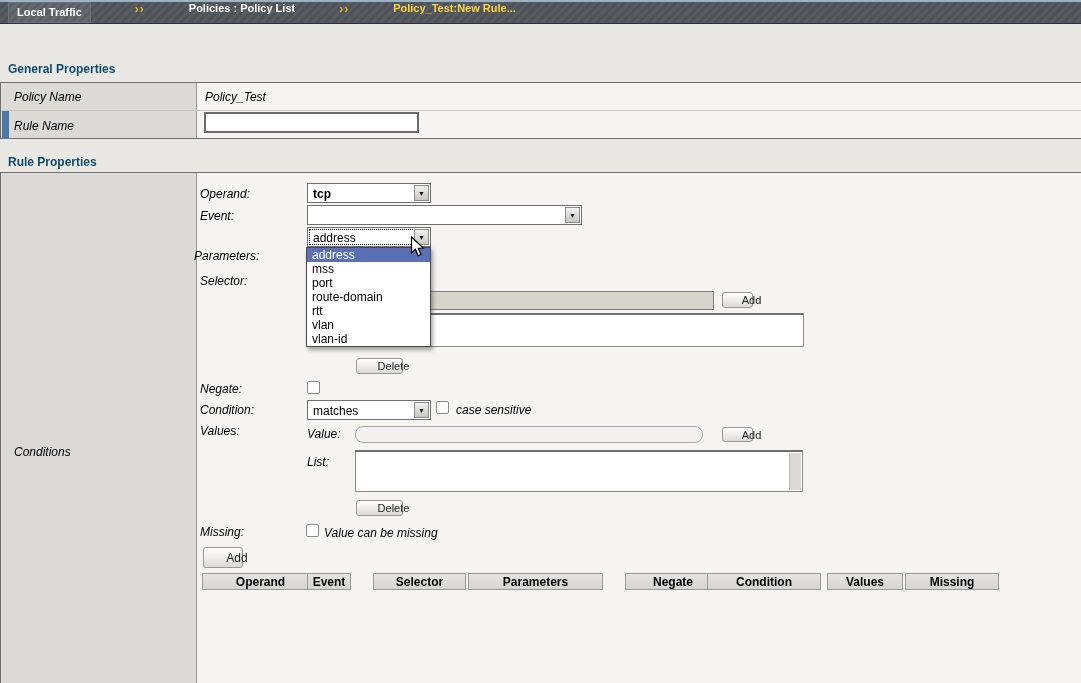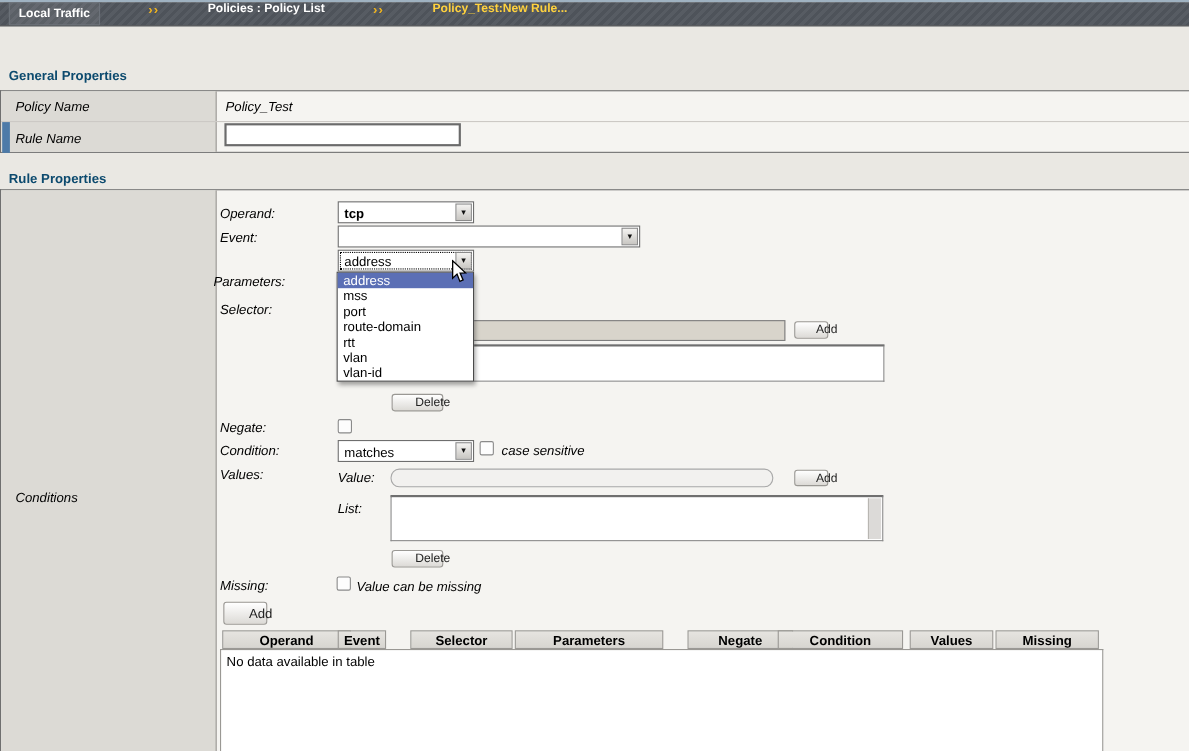"No data available in table" div.tbody { html: <div> <div>No data available in table</div> </div> -> none }
